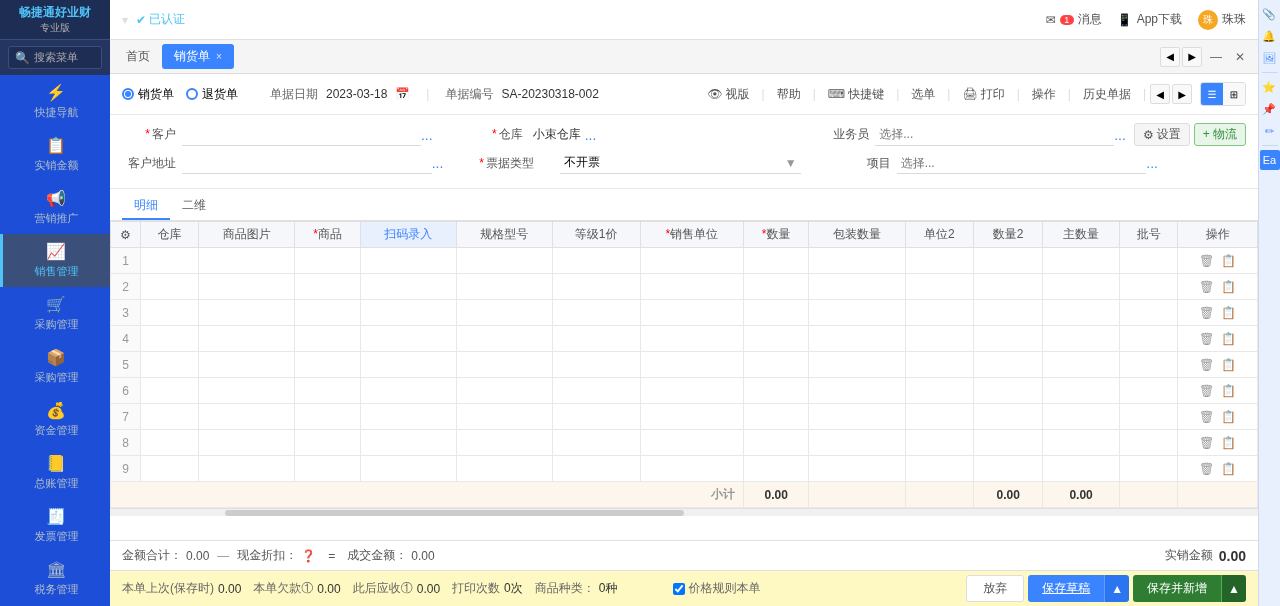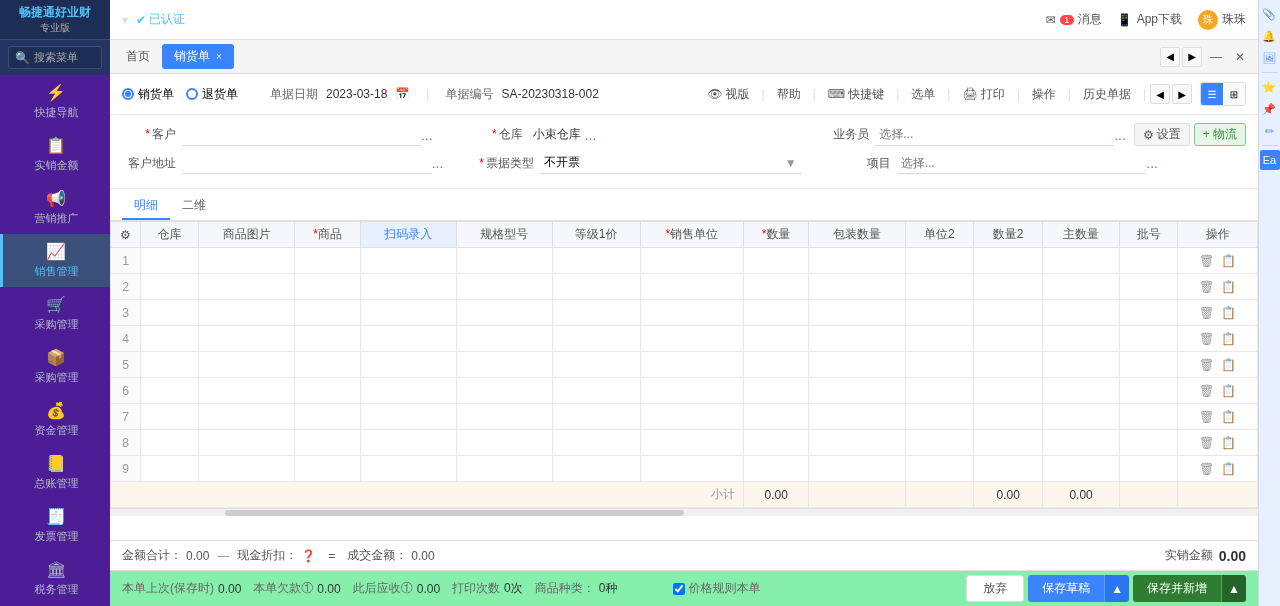"畅捷通好业财" .sidebar { background: #4c1d95 -> #1d4ed8 }
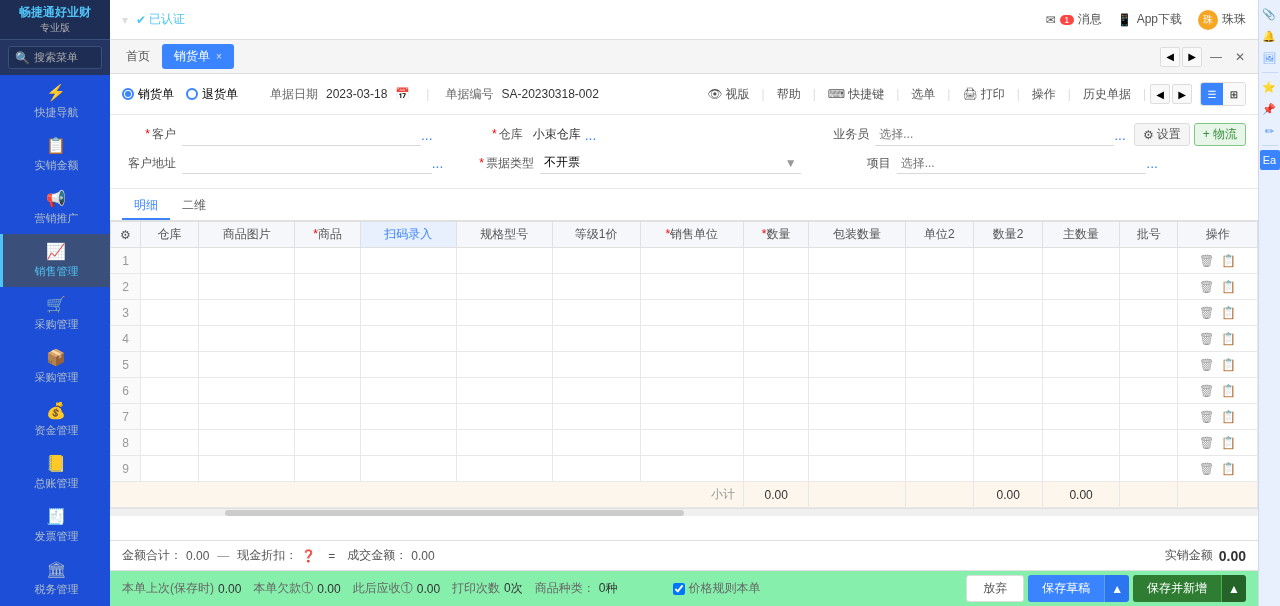"不开票" .field-select { margin-left: none -> 20px }
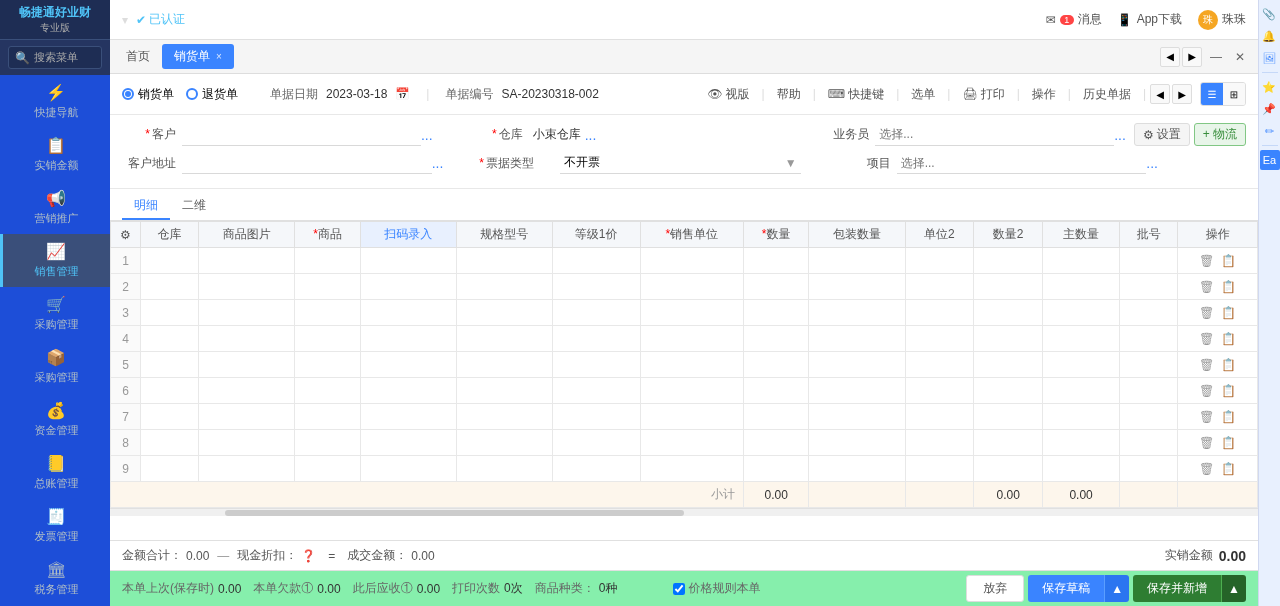"小计" .subtotal-row td { font-weight: 400 -> 700 }
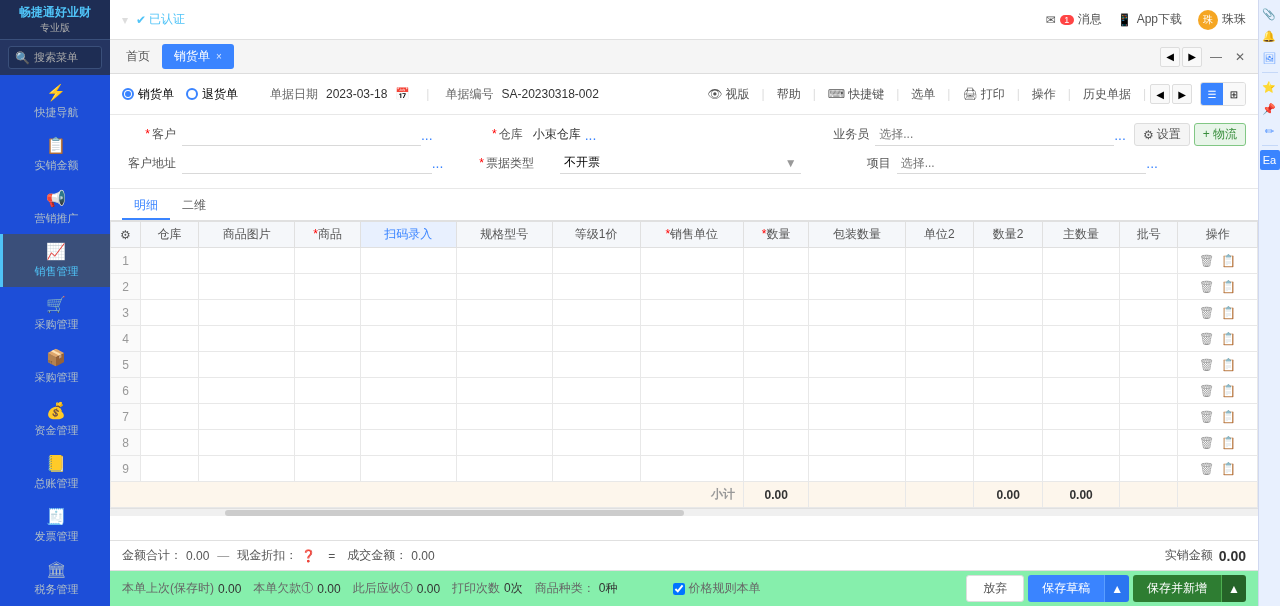"本单上次(保存时)" .footer-status { background: #86efac -> #fef9c3 }
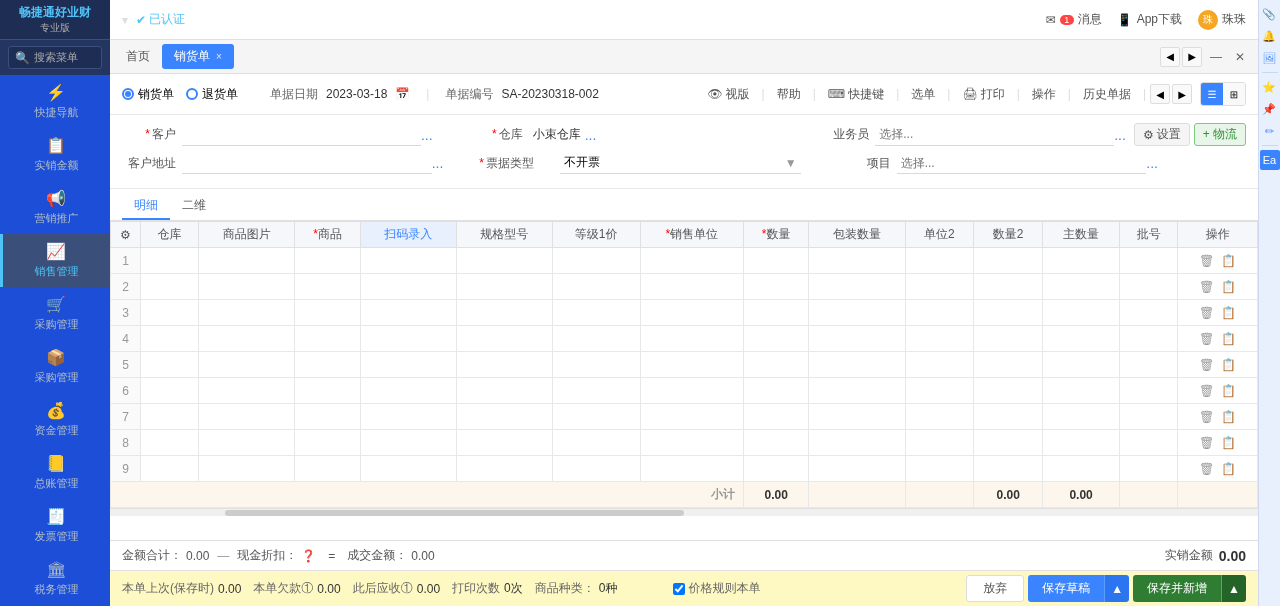"保存草稿" .btn-draft { text-decoration: none -> underline }
